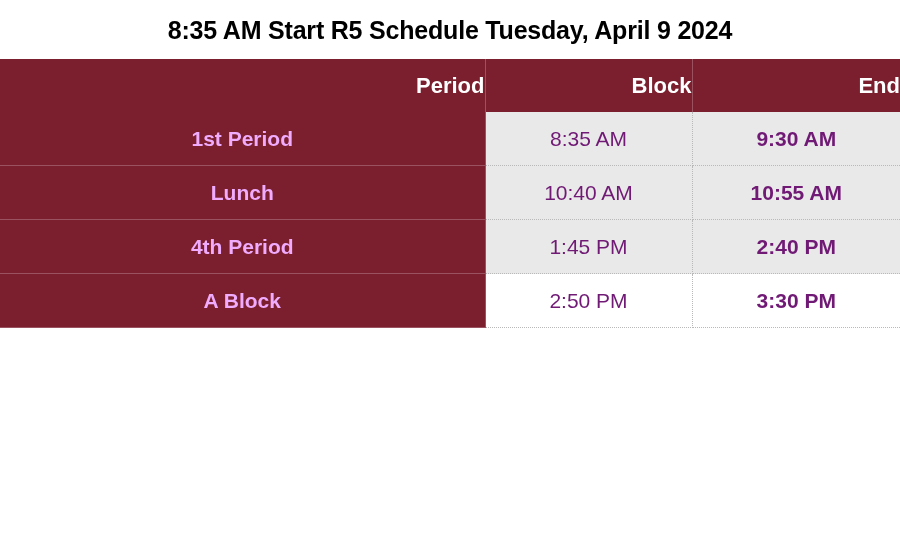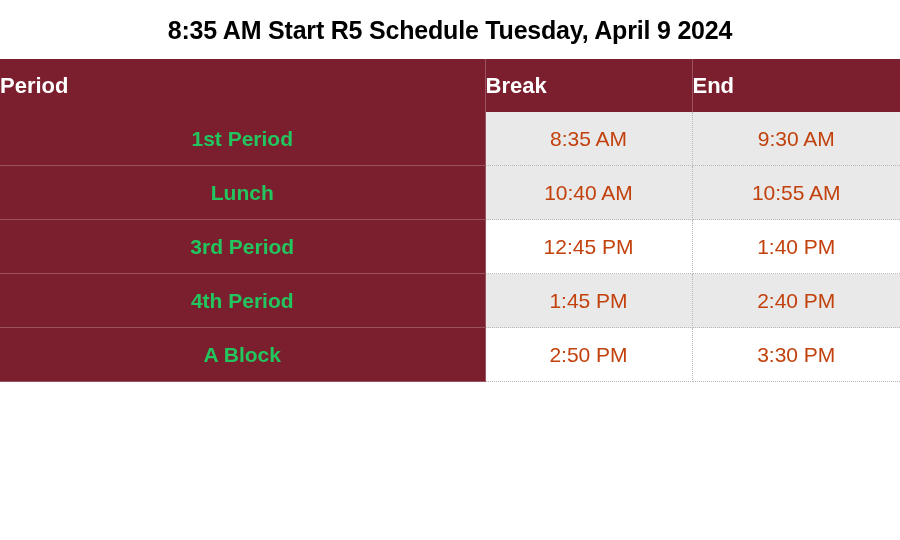"Period" thead th { text-align: left -> right }
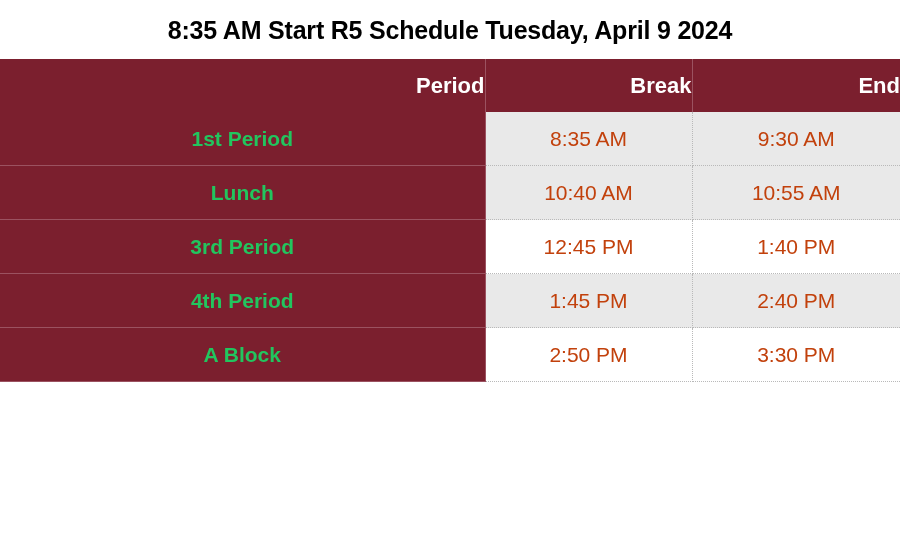"Break" th { text: Break -> Block }
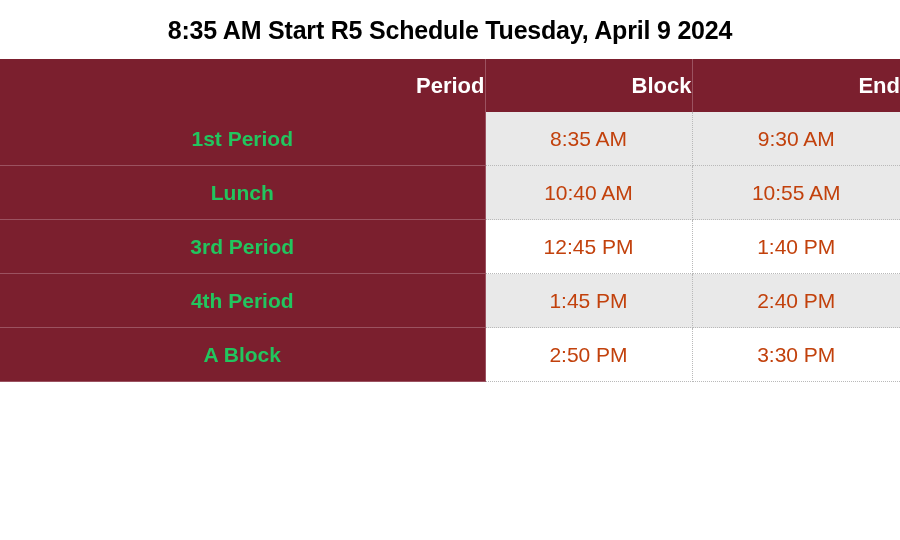"1st Period" tbody td.period { color: #22c55e -> #f0abfc }
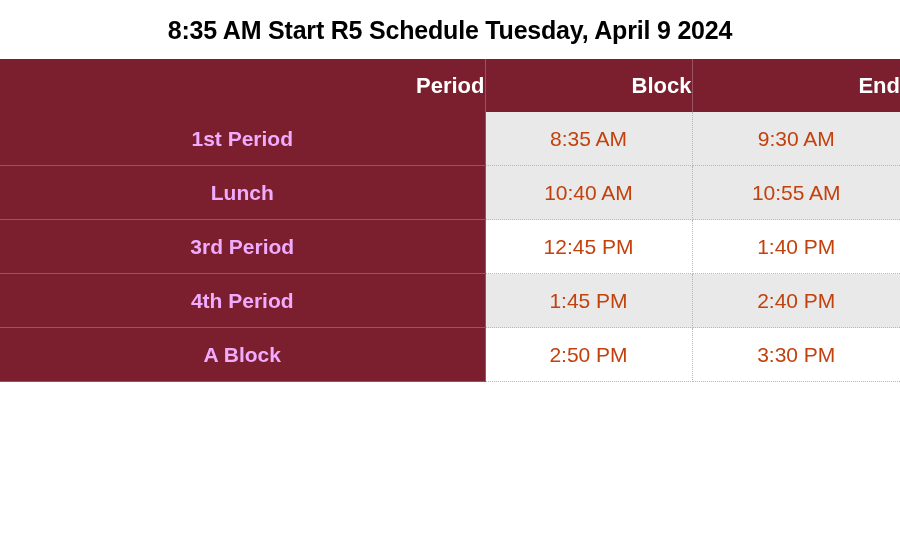"8:35 AM" tbody td.time { color: #c2410c -> #701a75 }
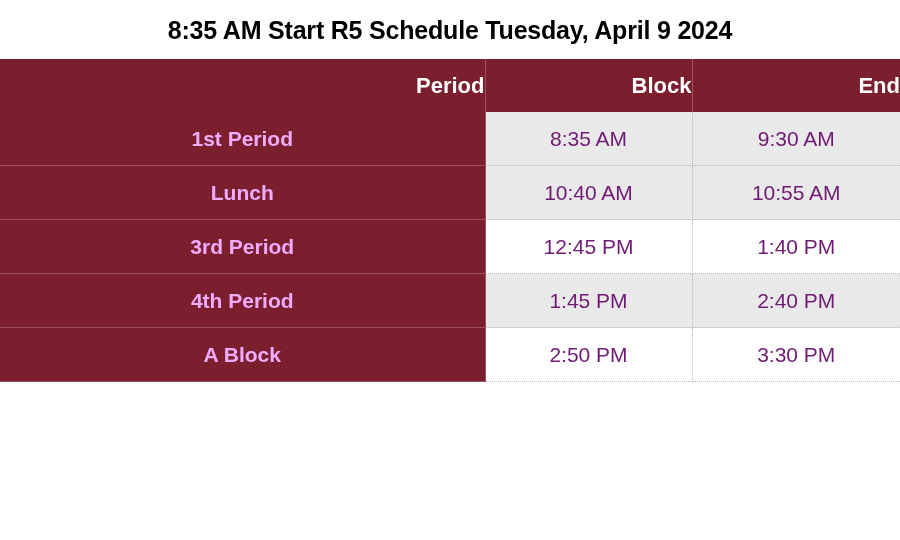"9:30 AM" tbody td.time.last { font-weight: none -> bold }
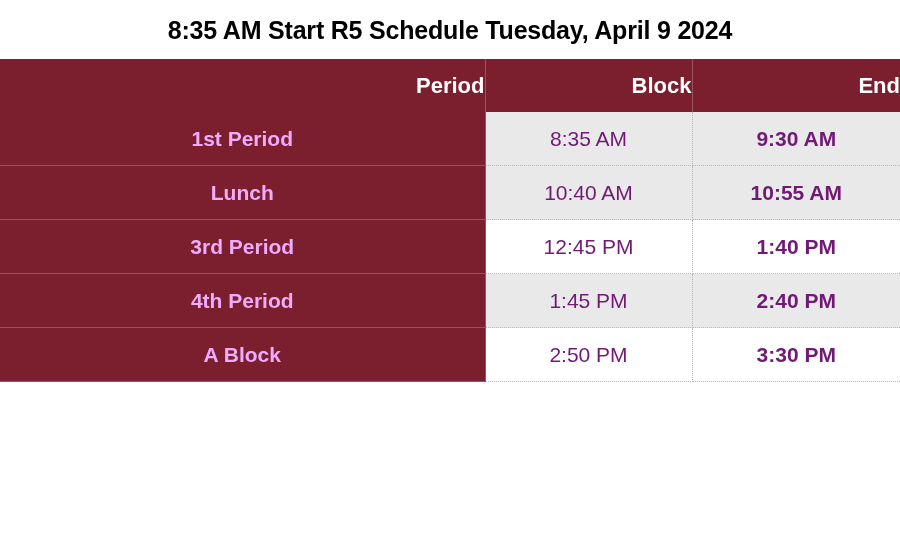"3rd Period" tr { html: <tr> <td>3rd Period</td> <td>12:45 PM</td> <td>1:40 PM</td> </tr> -> none }
